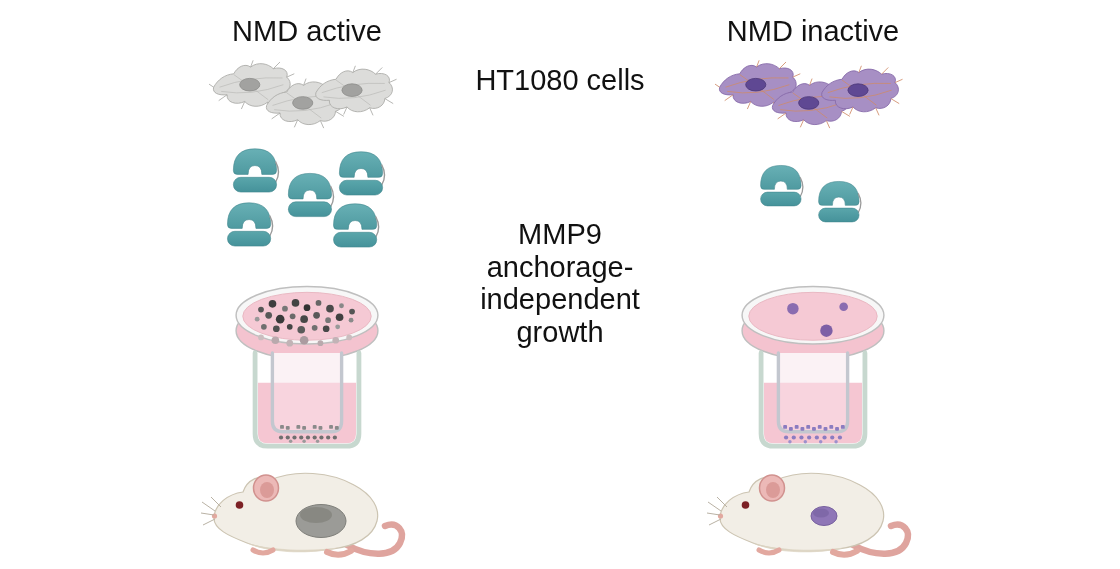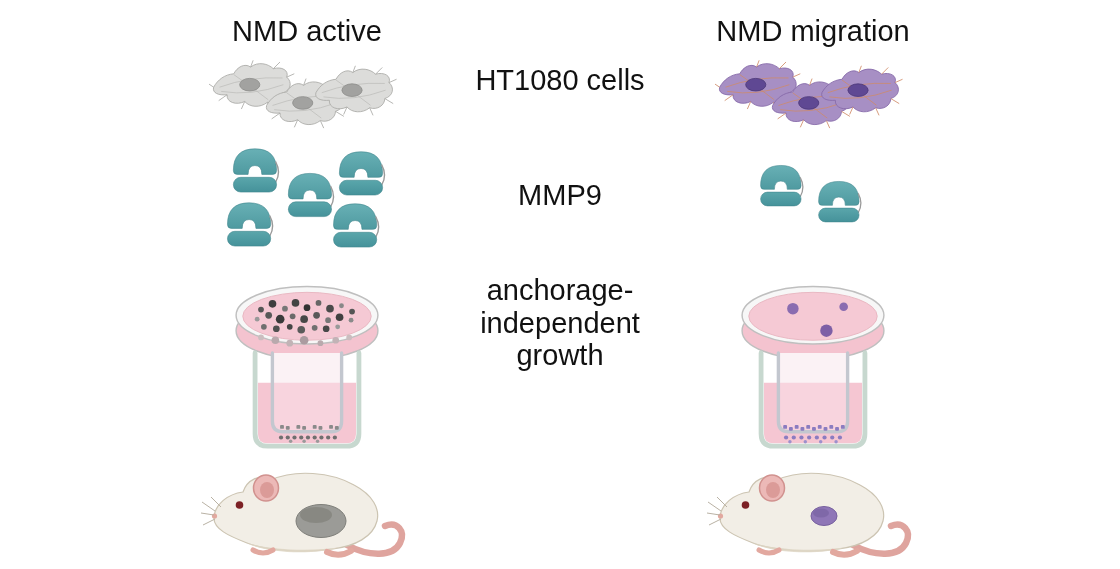"NMD migration" div.hdr { text: migration -> inactive }
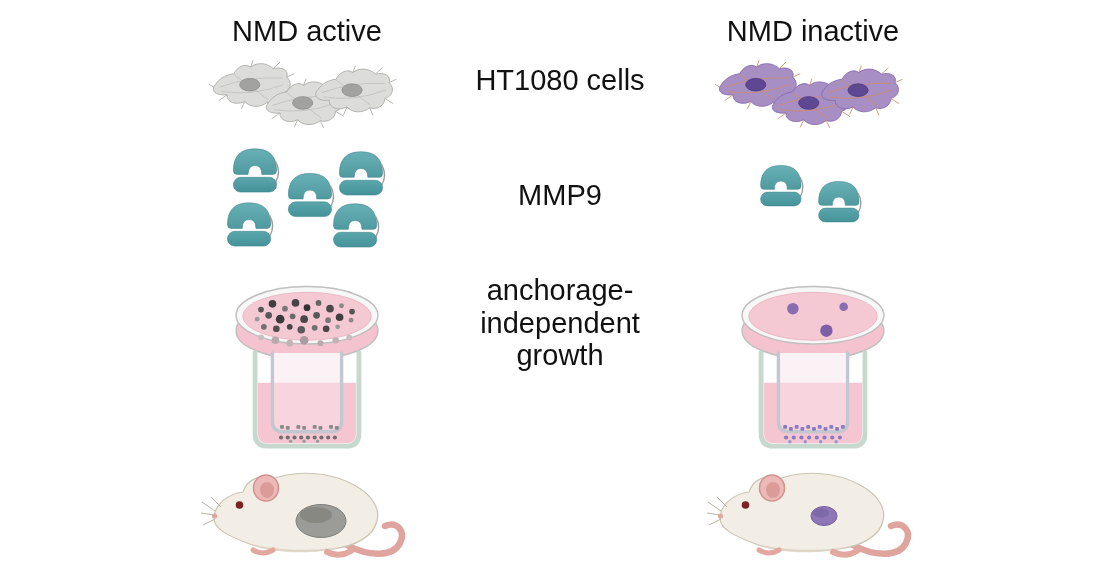"MMP9" .lab { align-items: center -> flex-end }
